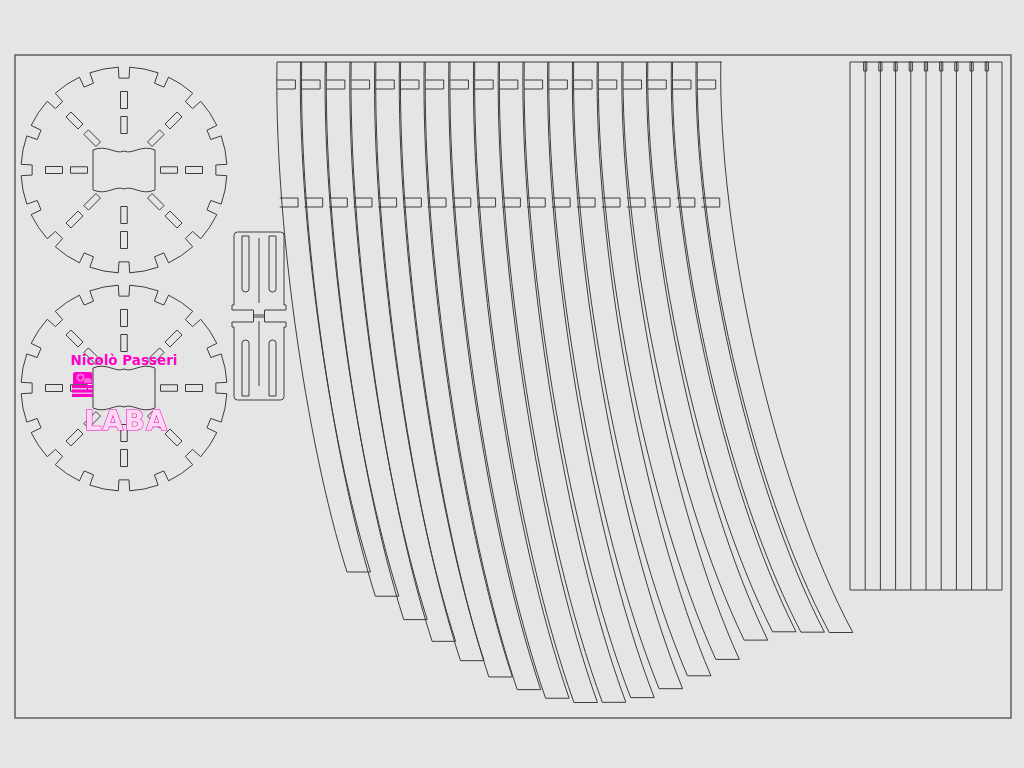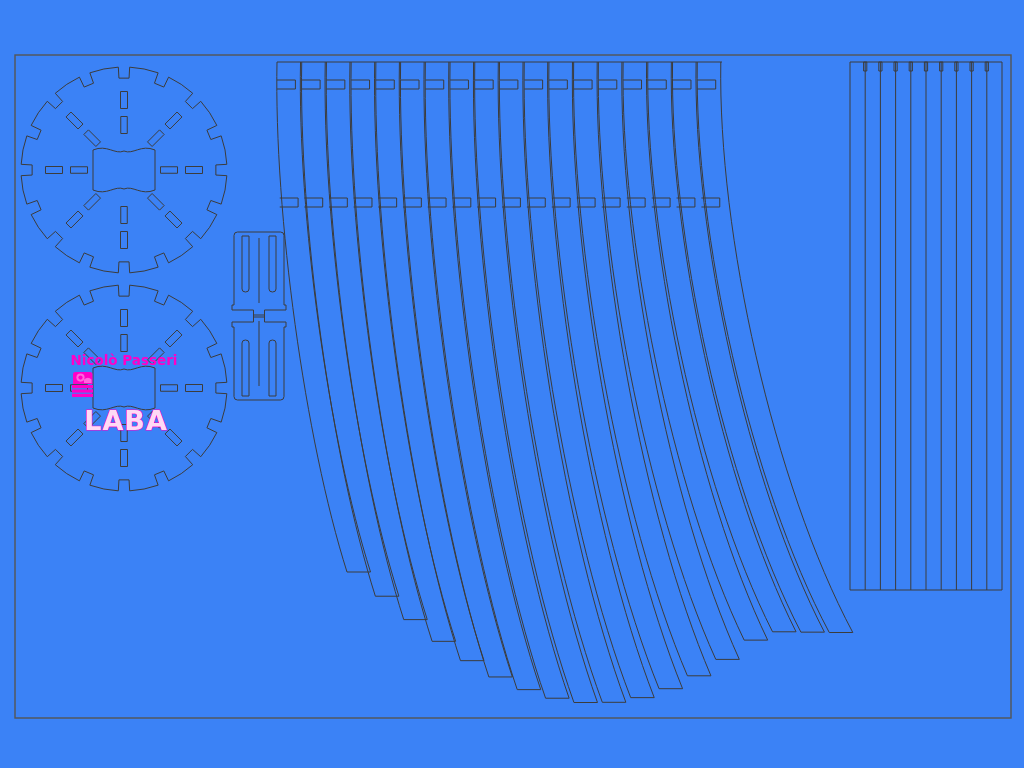"Nicolò Passeri" #canvas-root { background: #3b82f6 -> #e5e5e5 }
